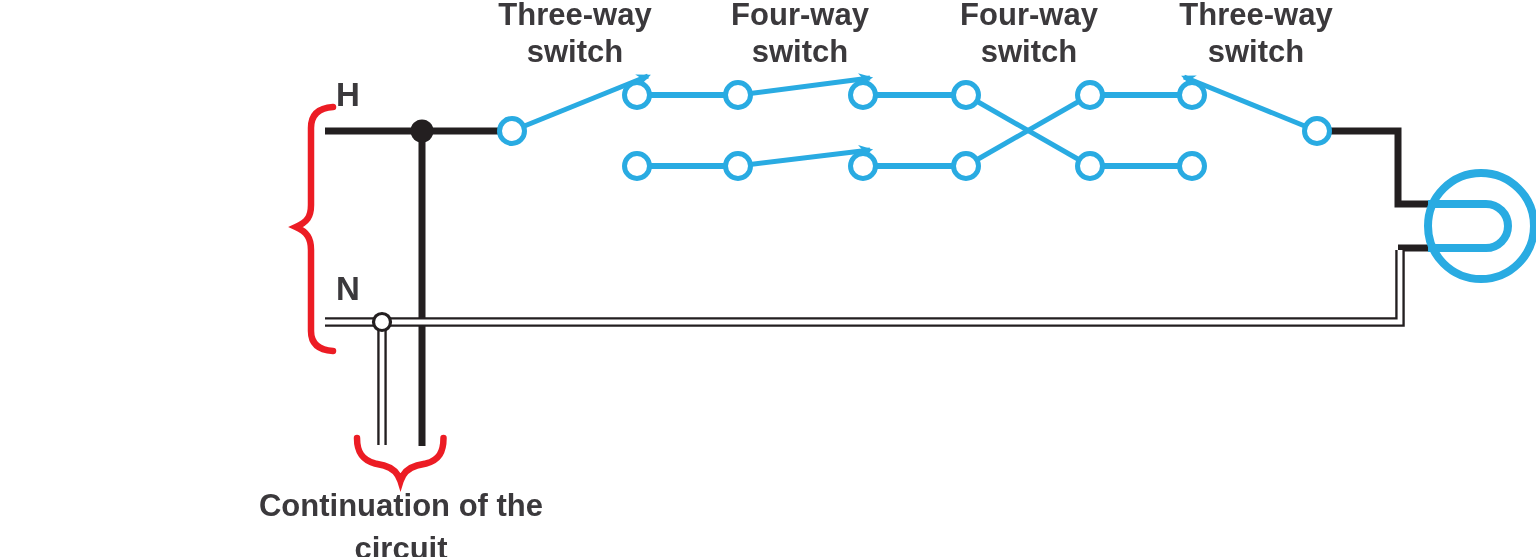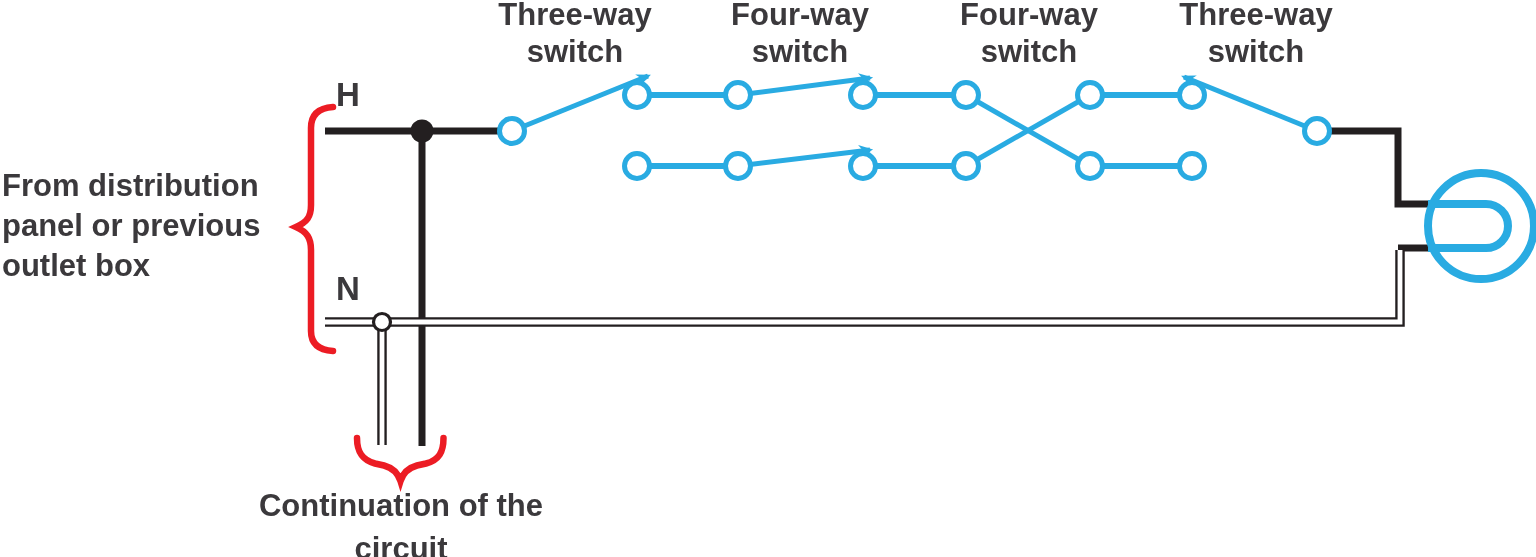"From distribution panel or previous" div.lbl { html: <div>From distribution panel or previous outlet box</div> -> none }
